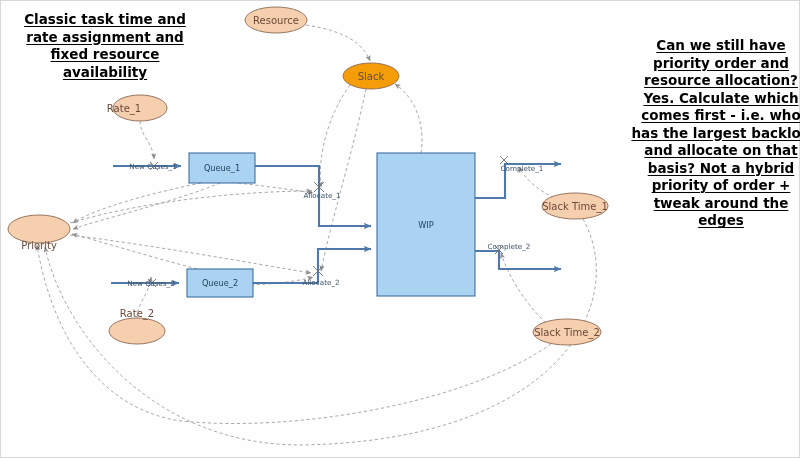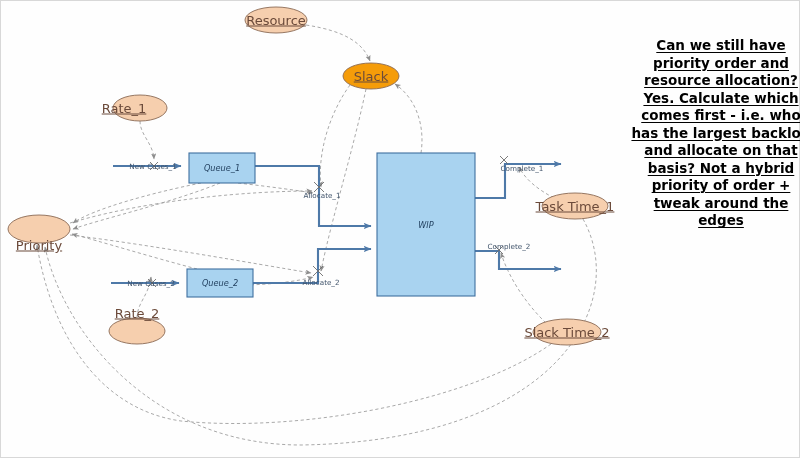"Classic task time and rate" div.note { html: none -> <div> <span>Classic task time and rate assignment and fixed resource availability</span> </div> }
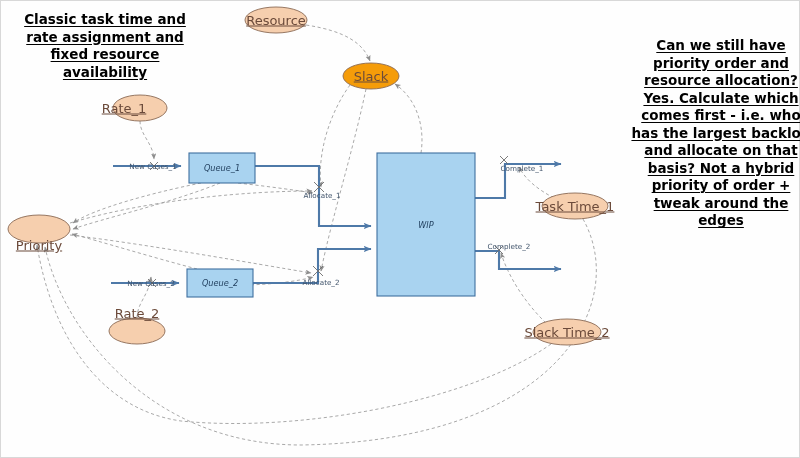"Resource" .nodelabel { font-size: 13px -> 10px; text-decoration: underline -> none }
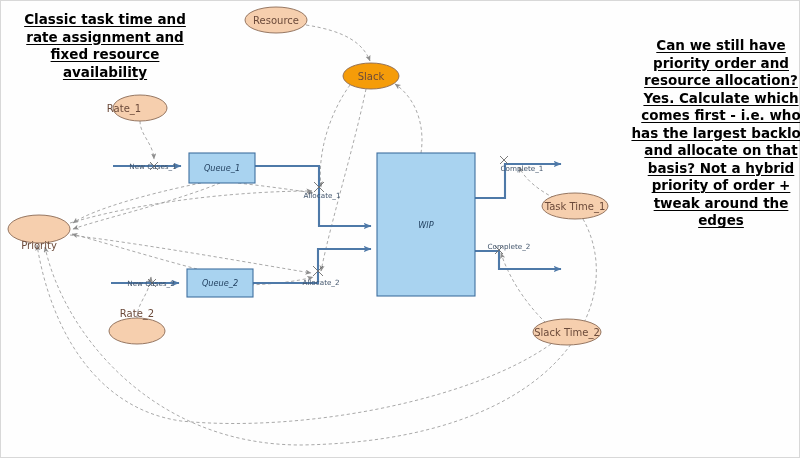"Queue_1" .boxlabel { font-style: italic -> none }
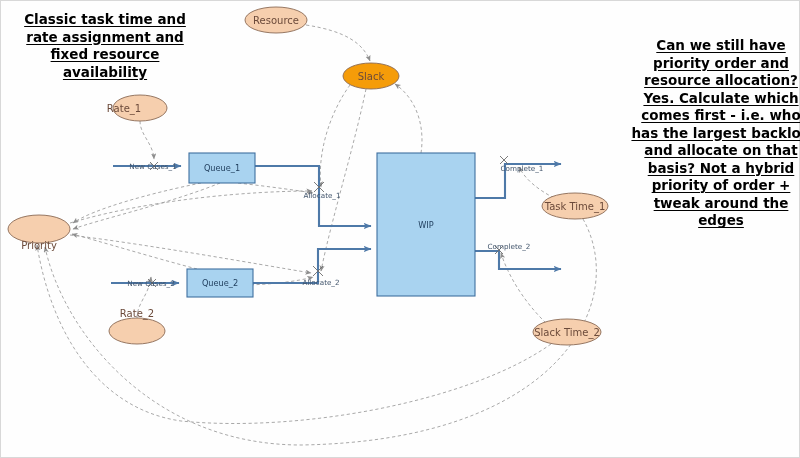"Task Time_1" div.nodelabel { text: Task -> Slack }
